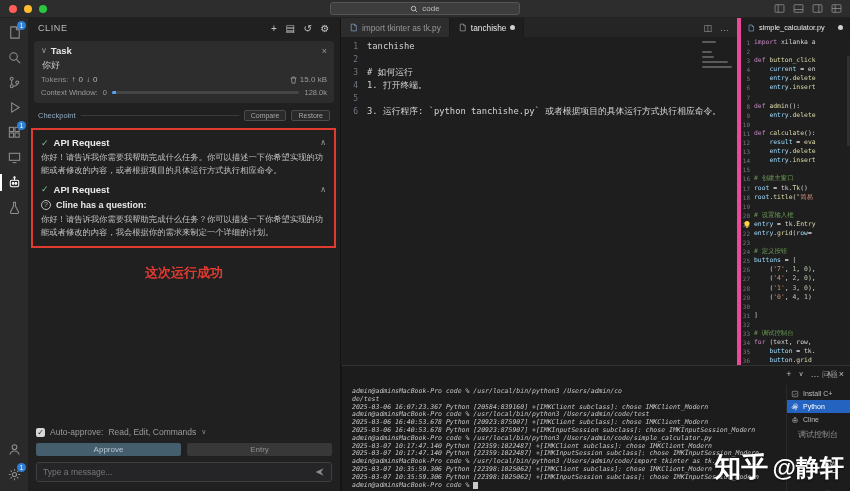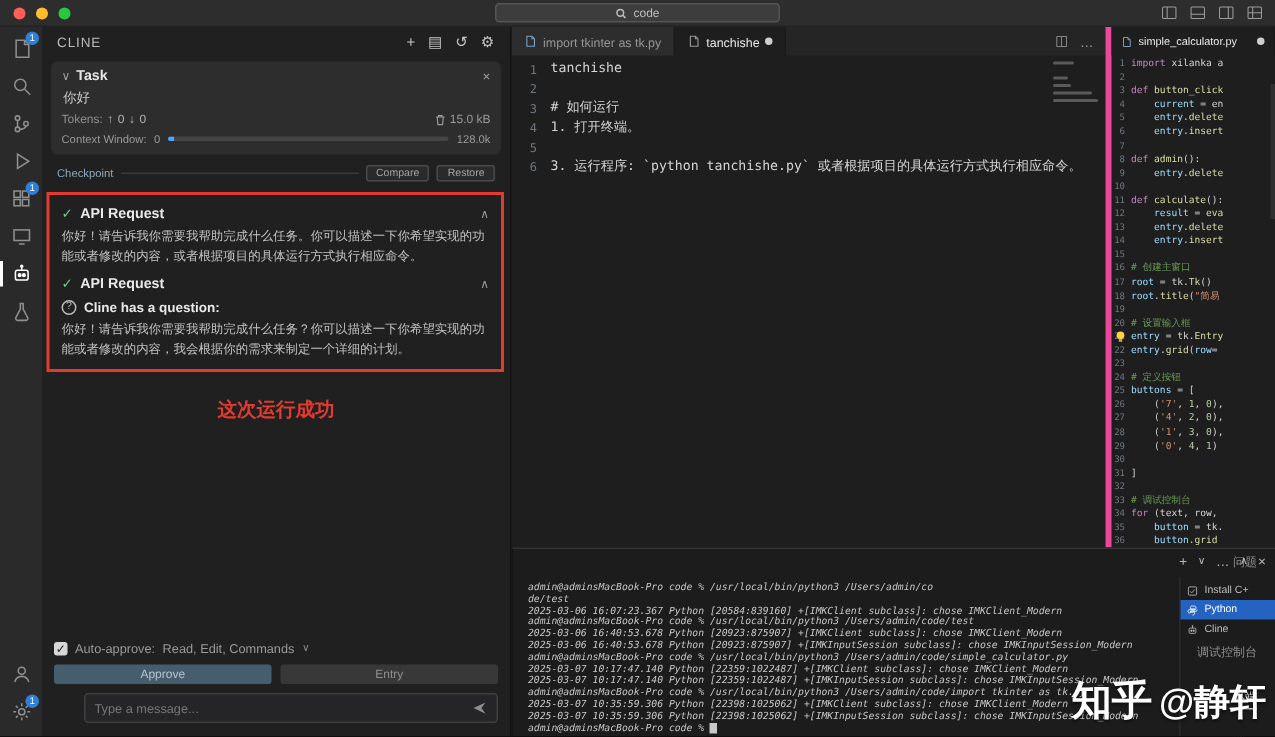"Type a message..." .chat-input { margin-left: 20px -> none }
